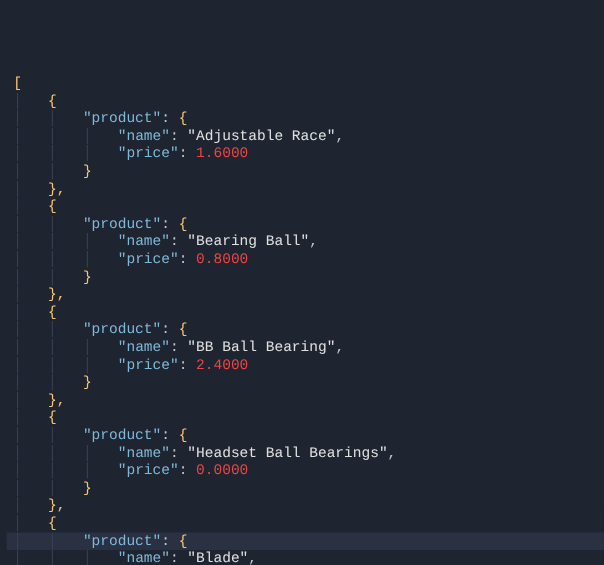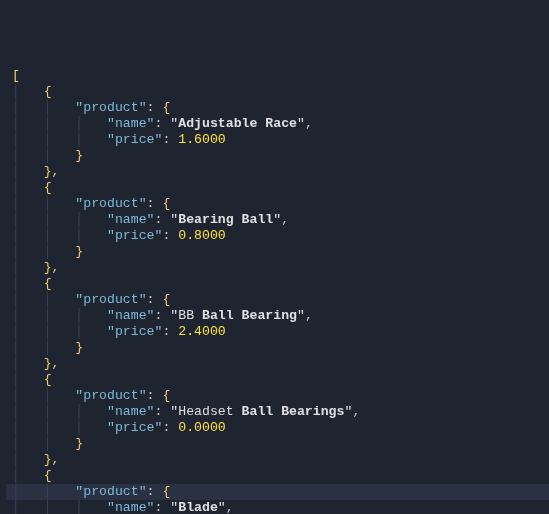"Adjustable Race" .hlstr { font-weight: bold -> normal }
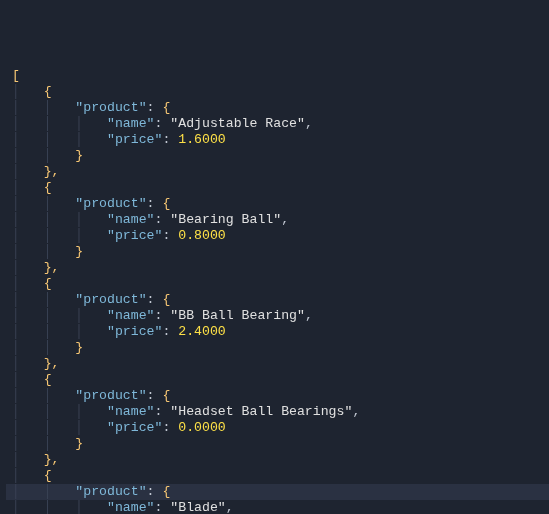"1.6000" .num { color: #fde047 -> #ef4444 }
